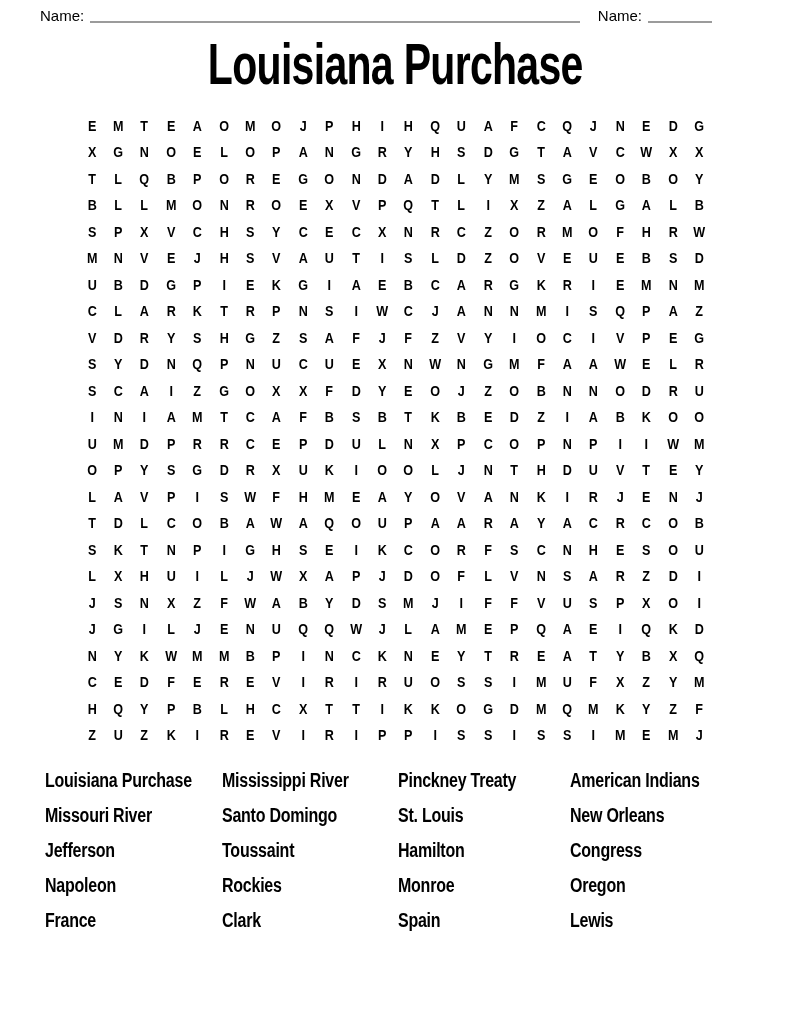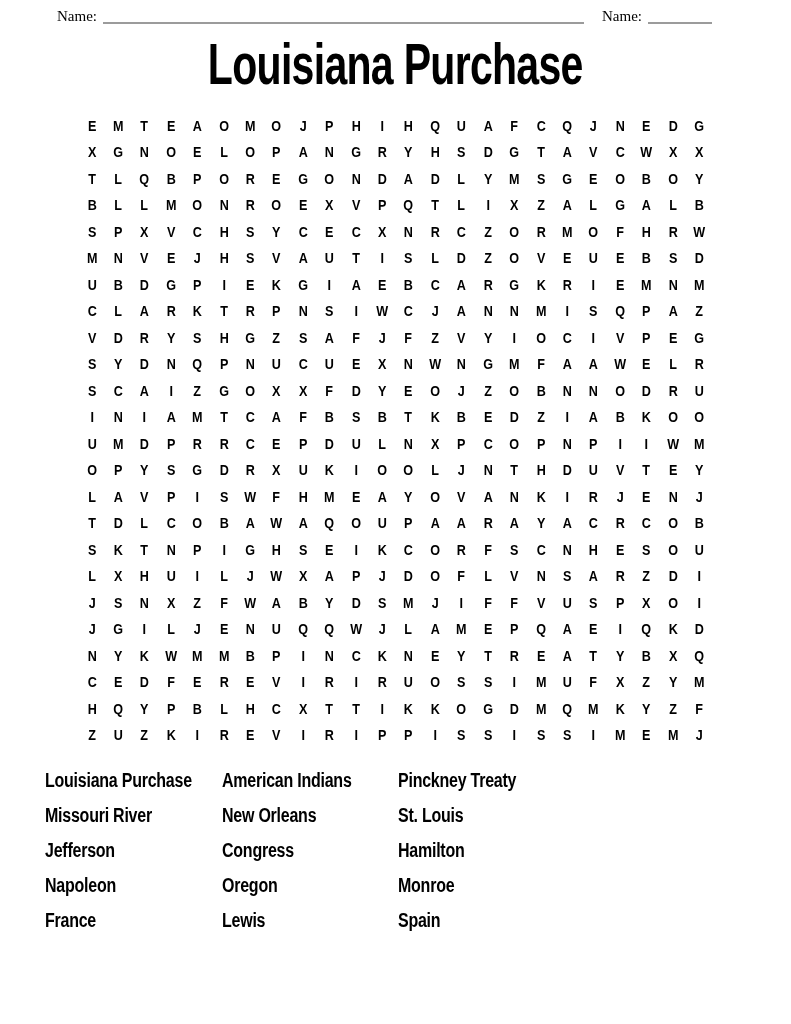"Name:" .header-row { align-items: center -> flex-start; font-family: Liberation Serif, serif -> none; padding: 6px 79px 0 57px -> 6px 79px 0 40px }
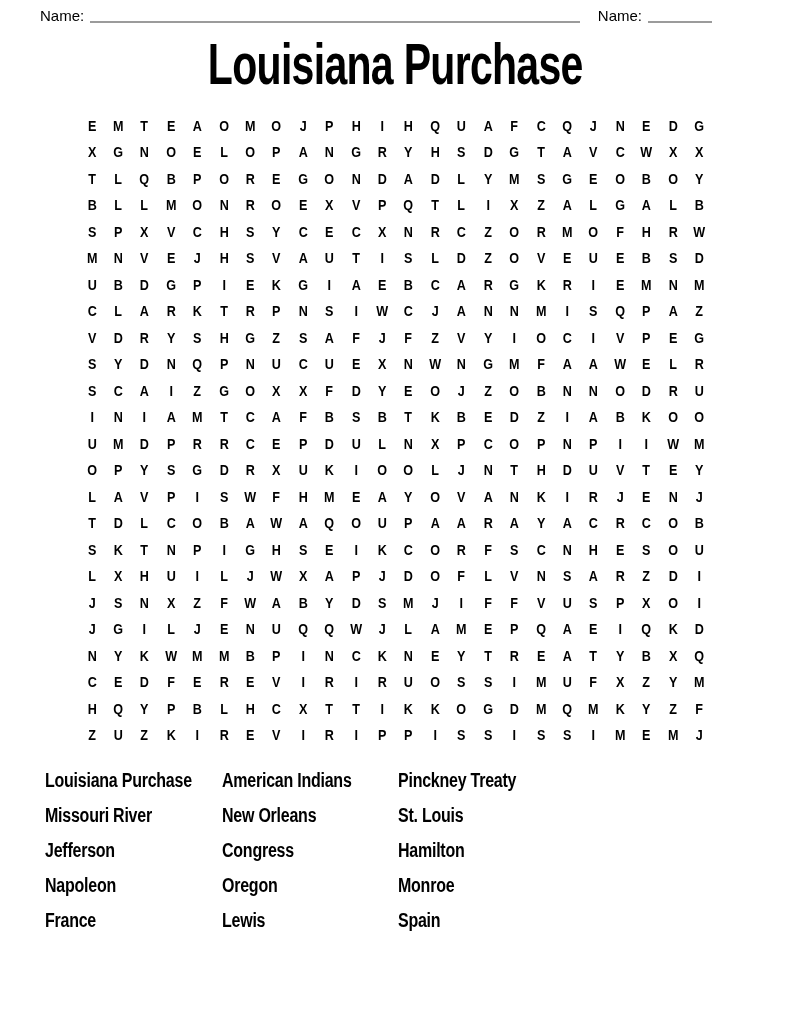"Mississippi River" div.word-col { html: none -> <div> <div>Mississippi River</div> <div>Santo Domingo</div> <div>Toussaint</div> <div>Rockies</div> <div>Clark</div> </div> }
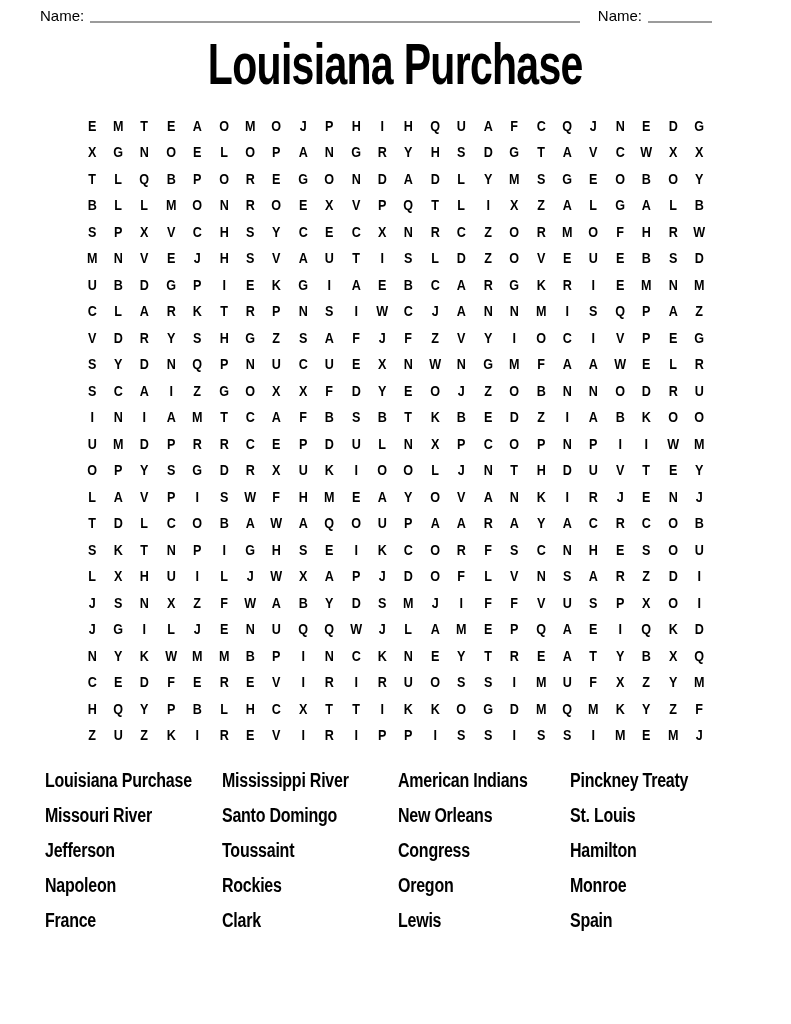"American Indians" div.word-col { order: before "Pinckney Treaty" -> after "Pinckney Treaty" }
